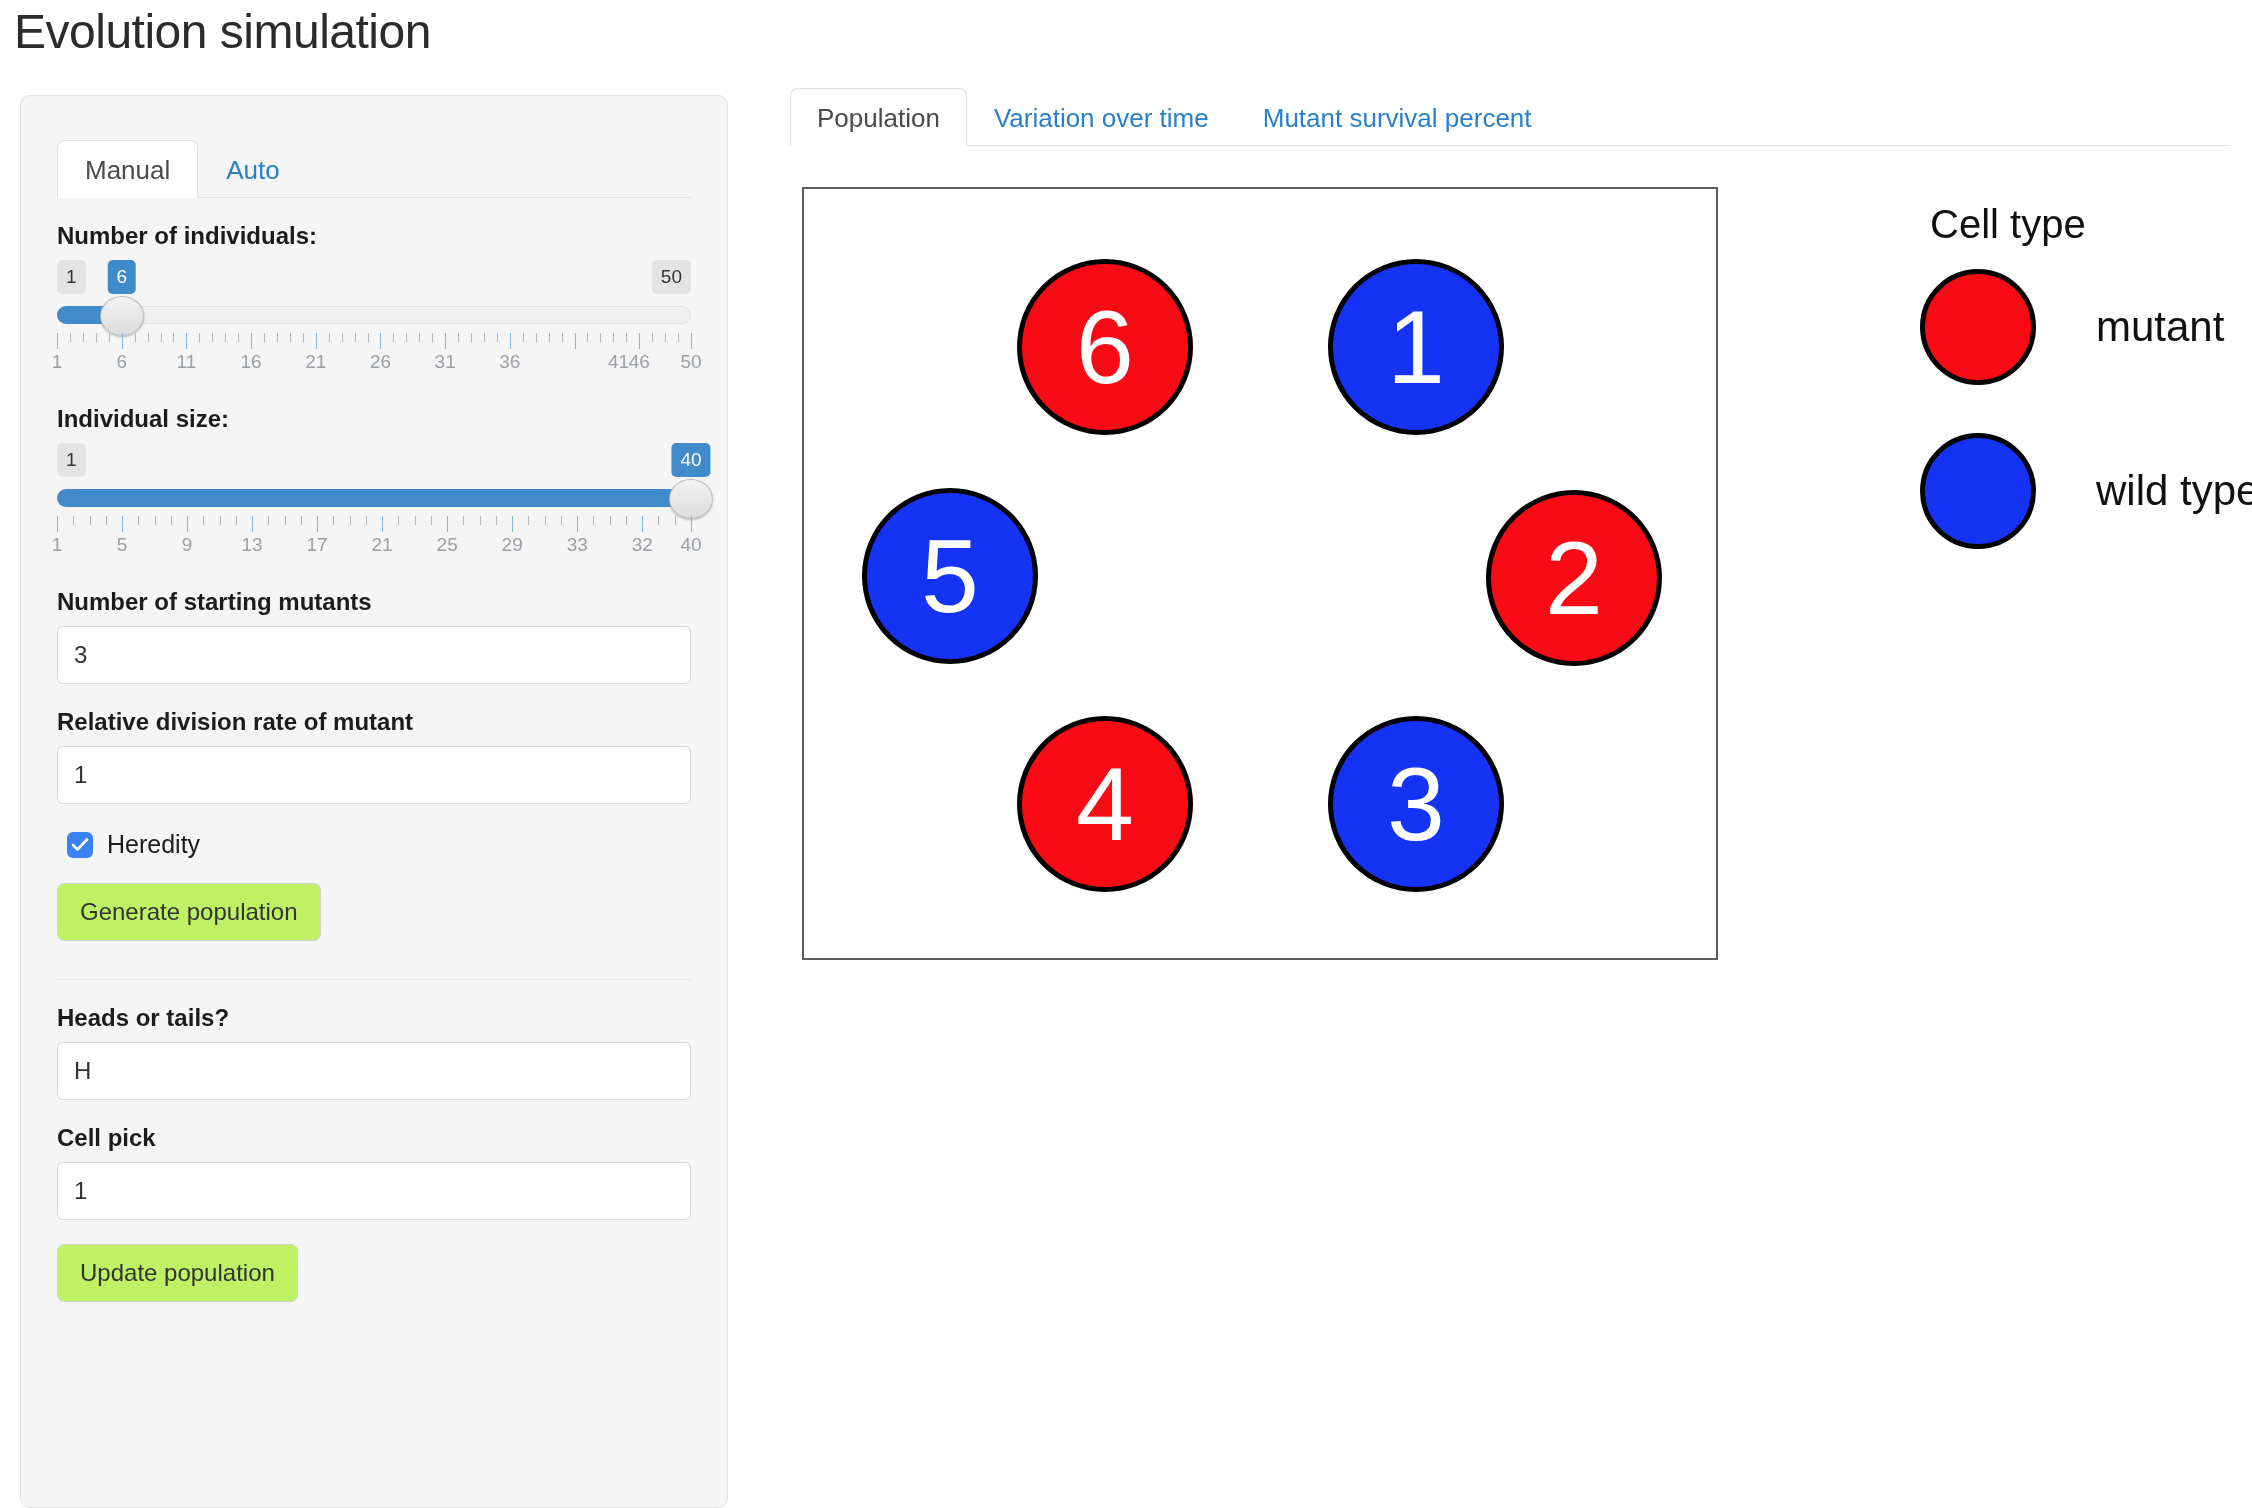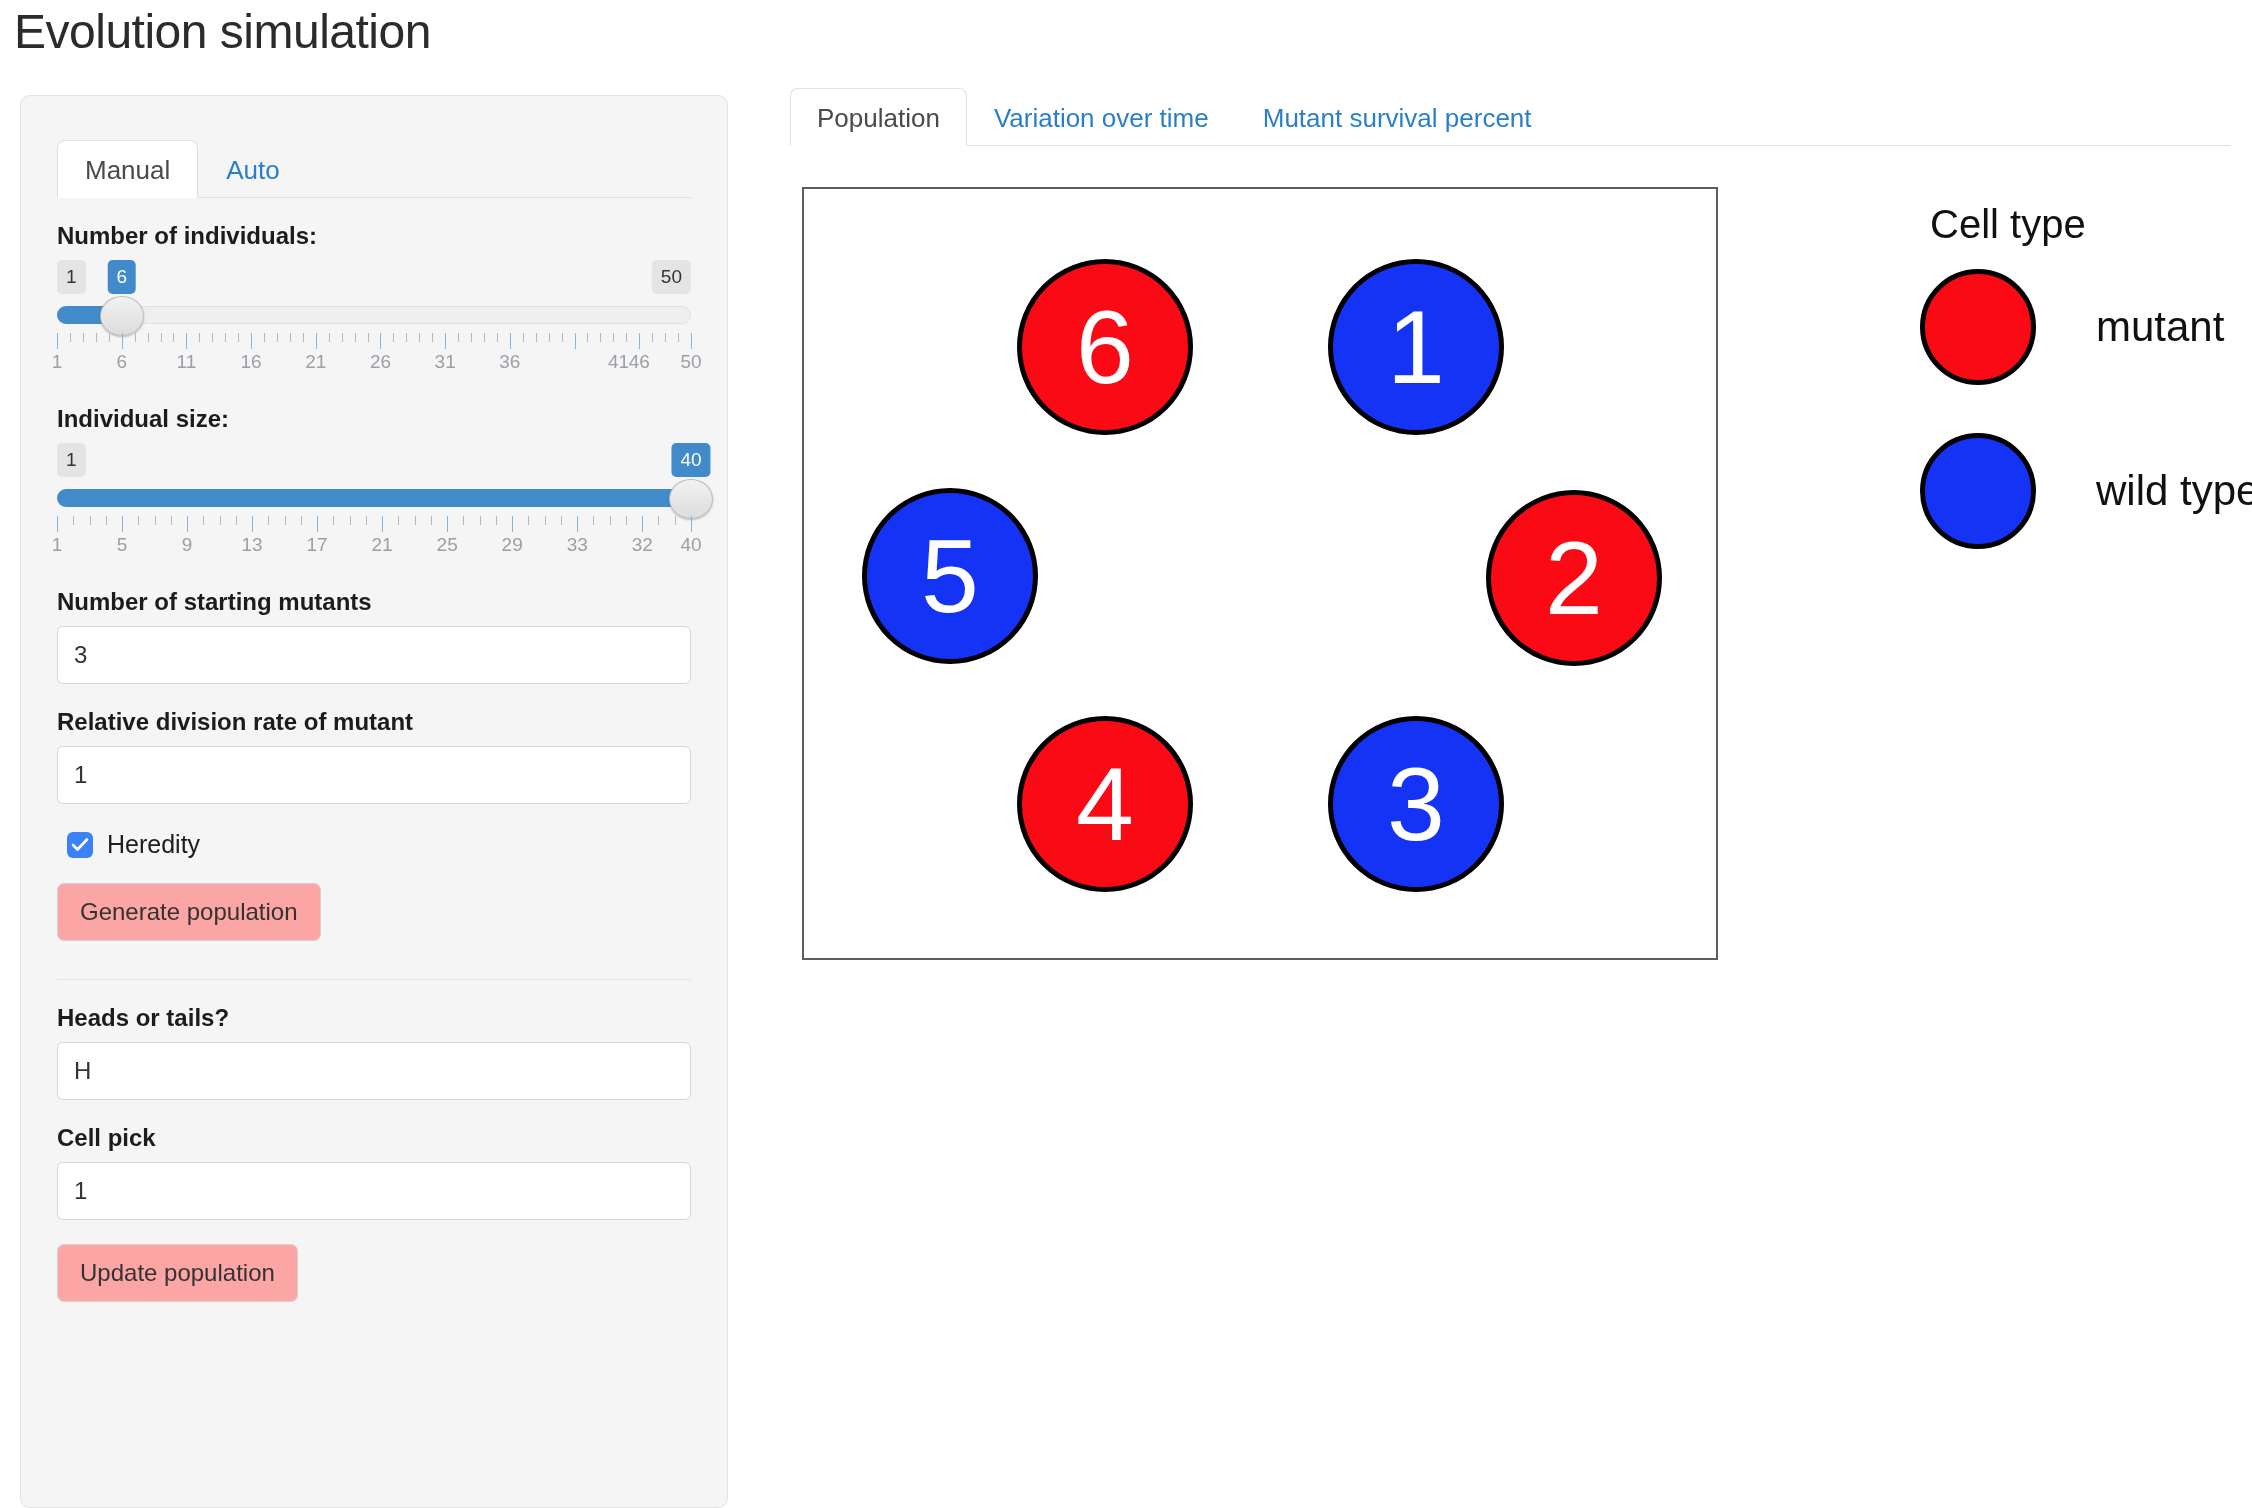"Generate population" .btn { background: #fca5a5 -> #bef264 }
